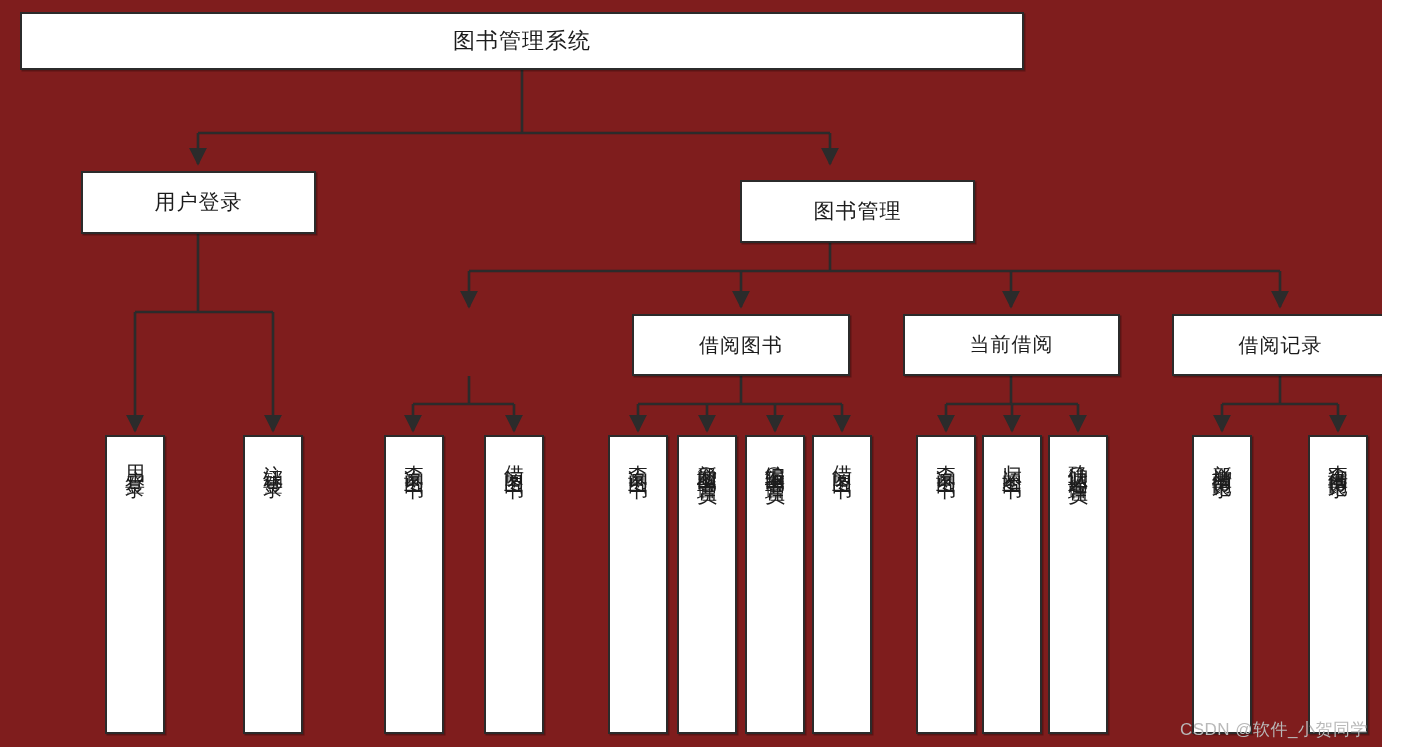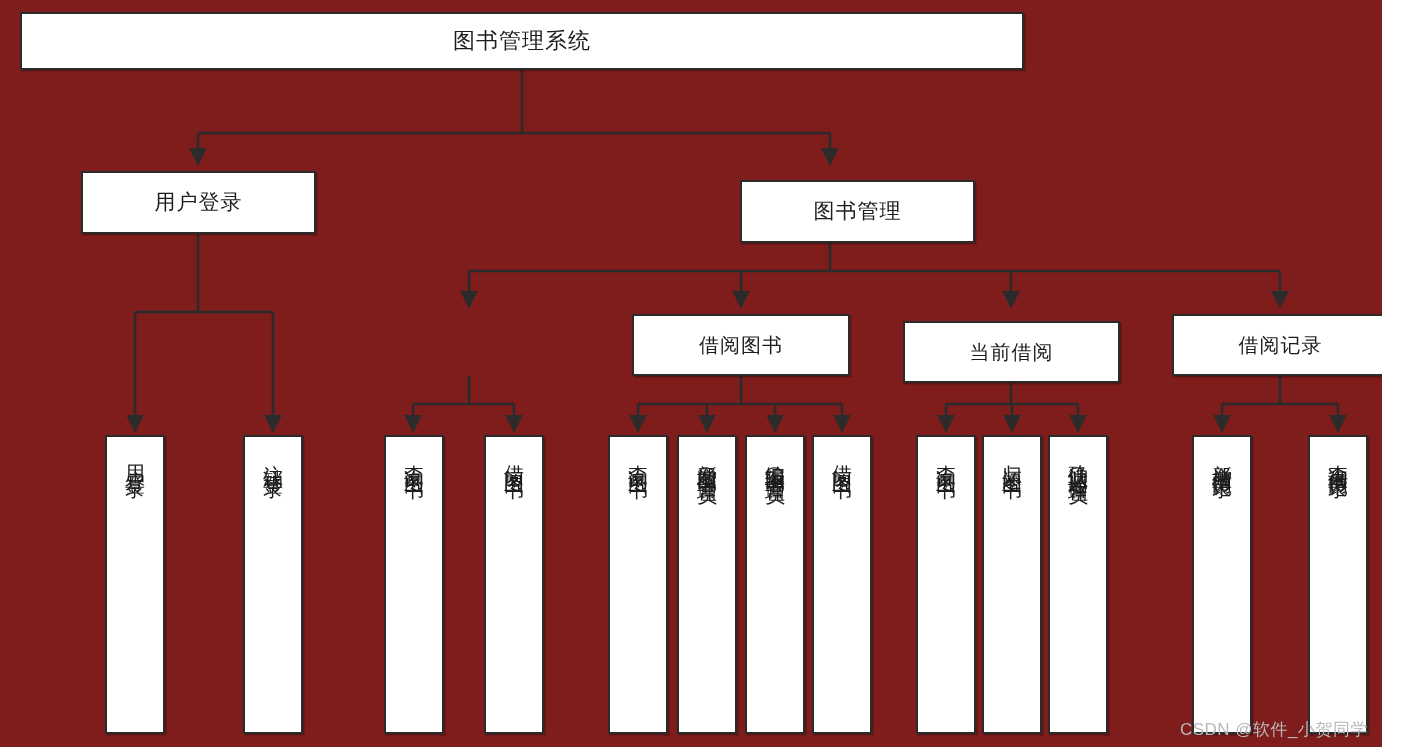"当前借阅" div.node { font-family: none -> Liberation Mono, monospace; top: 321px -> 314px }
